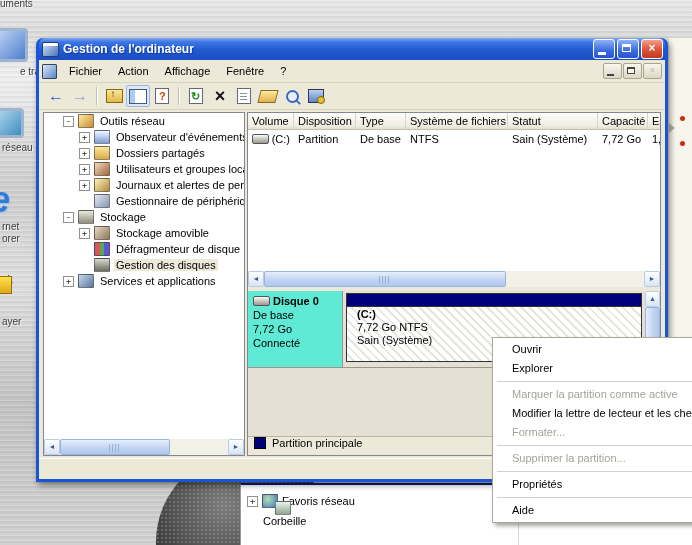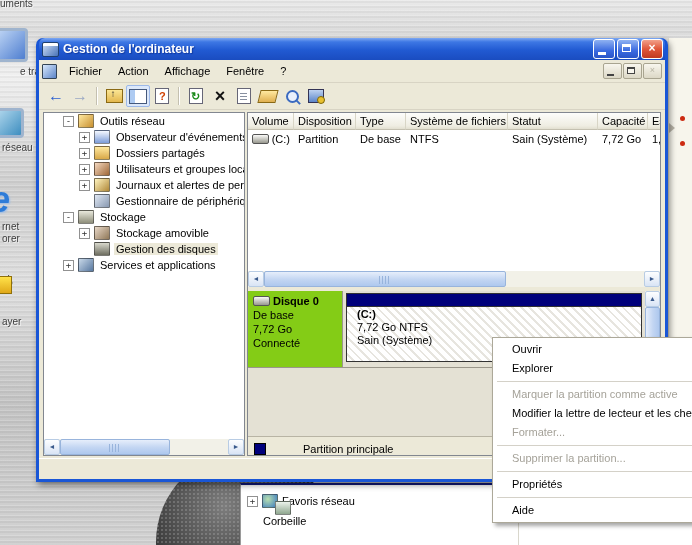"Défragmenteur de disque" div.trow { html: none -> <div> <span></span> <span></span> <span>Défragmenteur de disque</span> </div> }
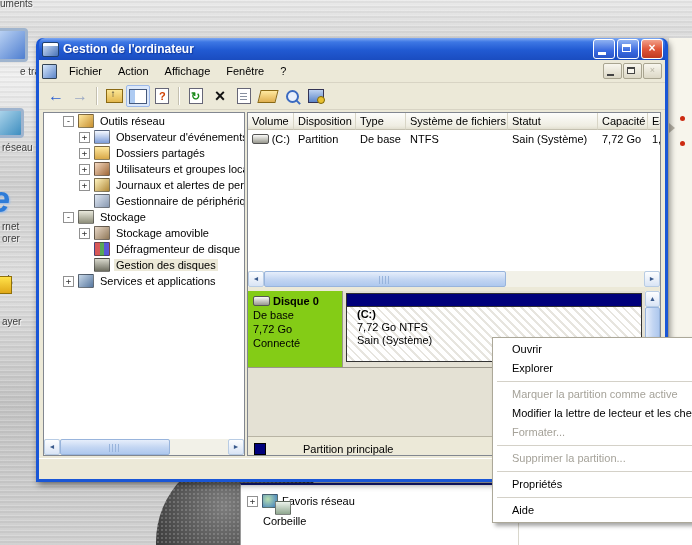"Disque 0" .dlabelbox { background: #84cc16 -> #5eead4 }
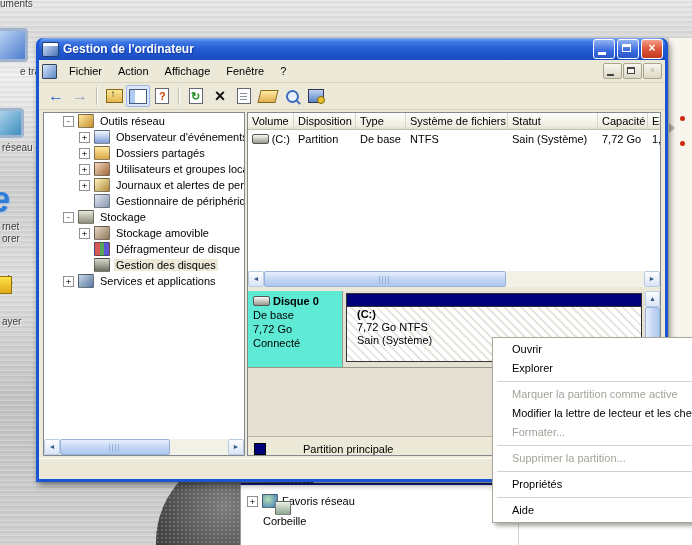"Partition principale" #legend-row { align-items: flex-end -> flex-start; gap: 31px -> none }
